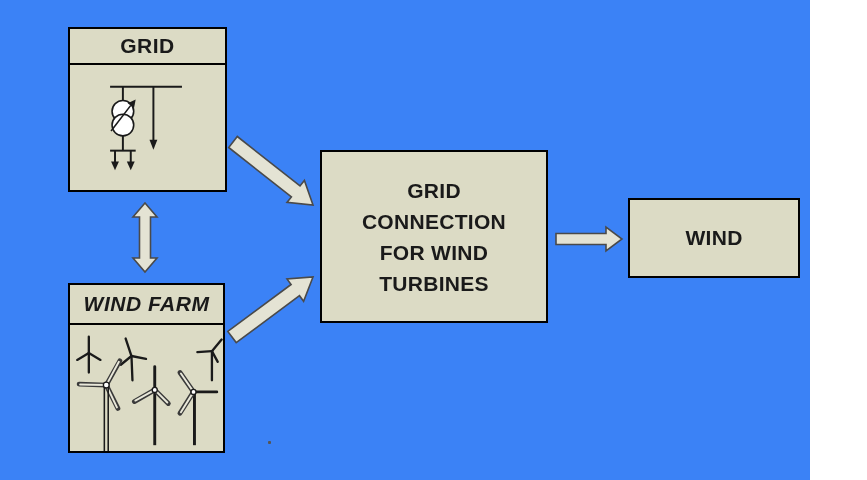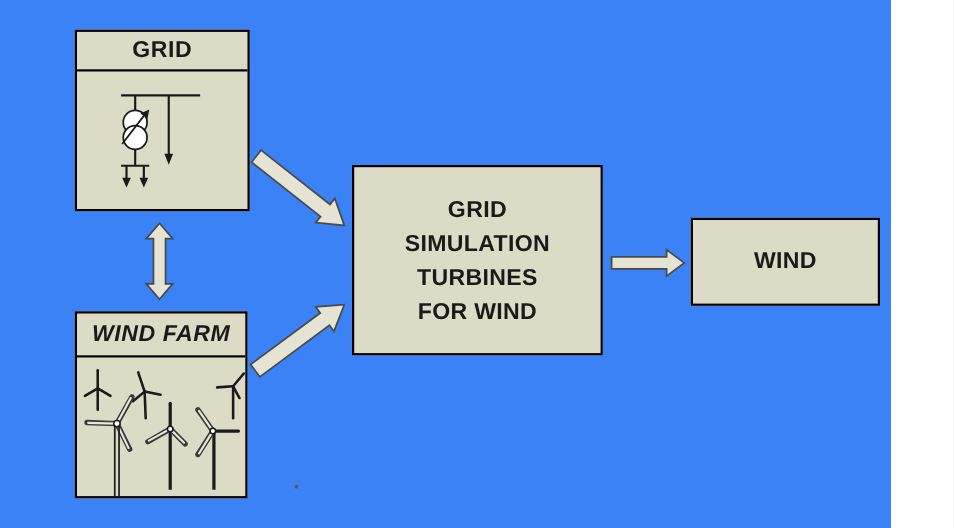"SIMULATION" div { text: SIMULATION -> CONNECTION }
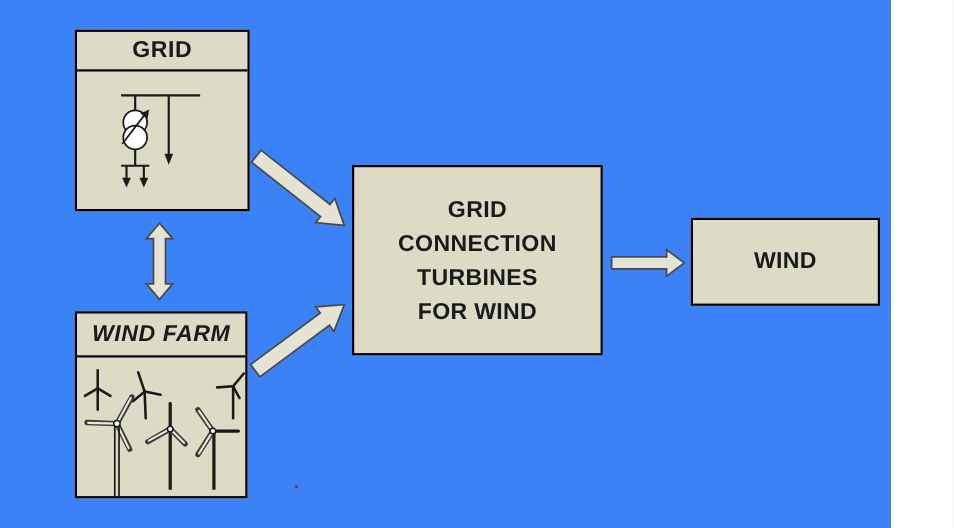"TURBINES" div { order: before "FOR WIND" -> after "FOR WIND" }
